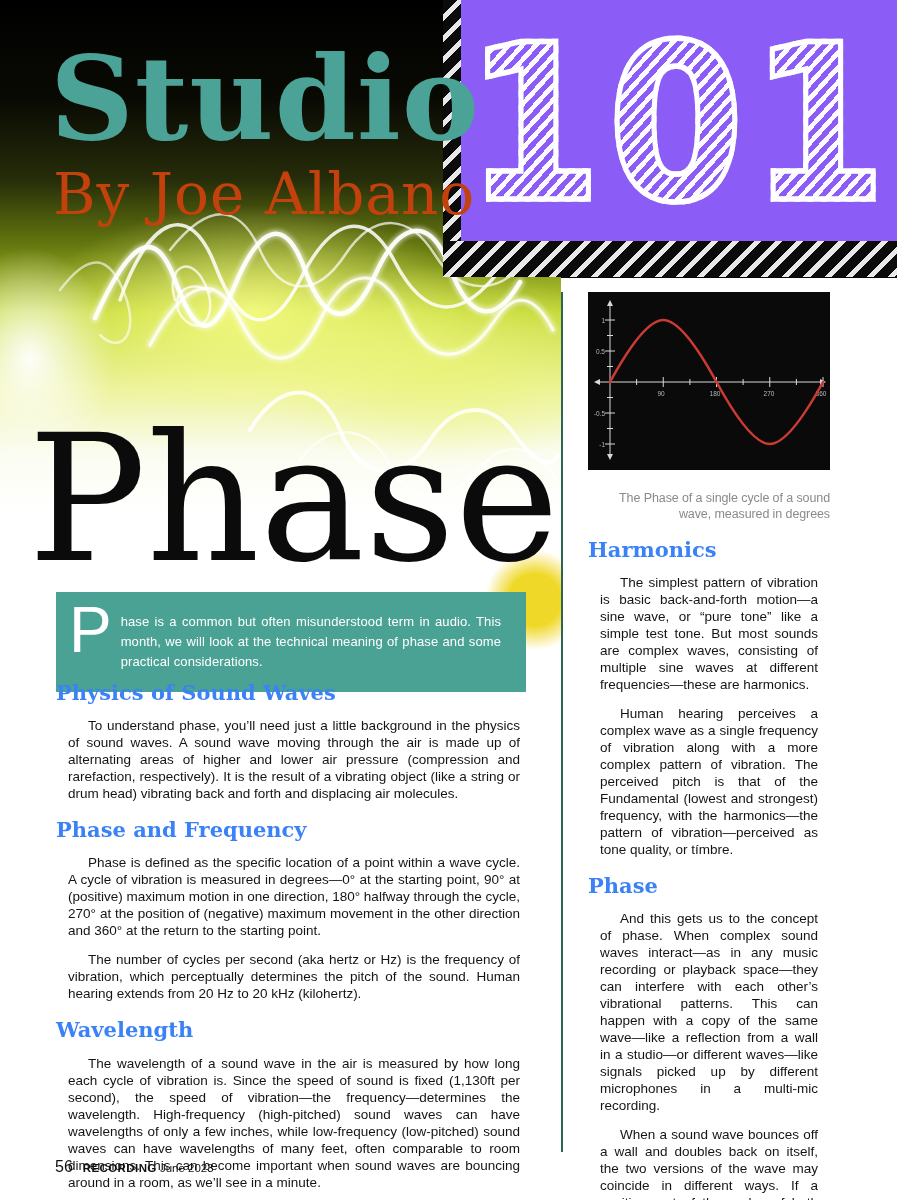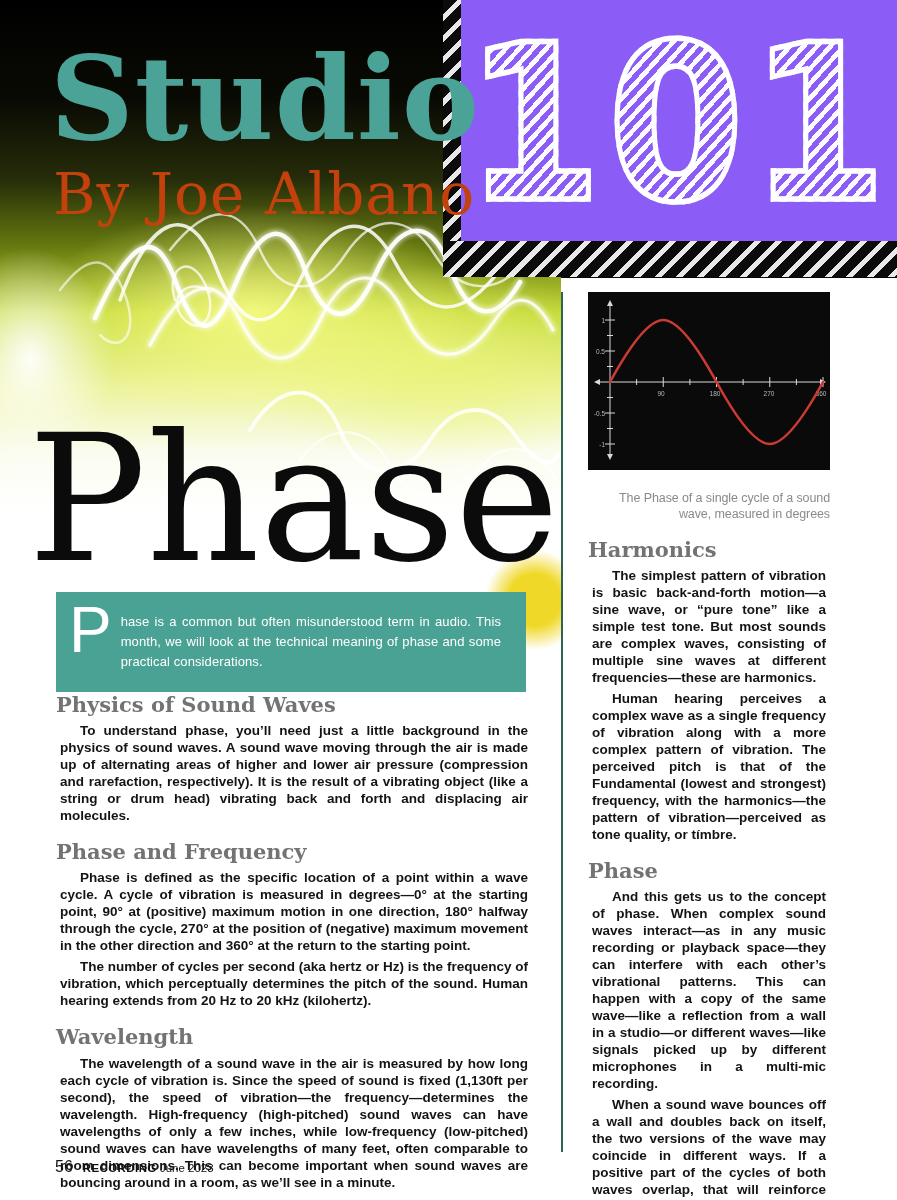"Harmonics" .sec-heading { color: #737373 -> #3b82f6 }
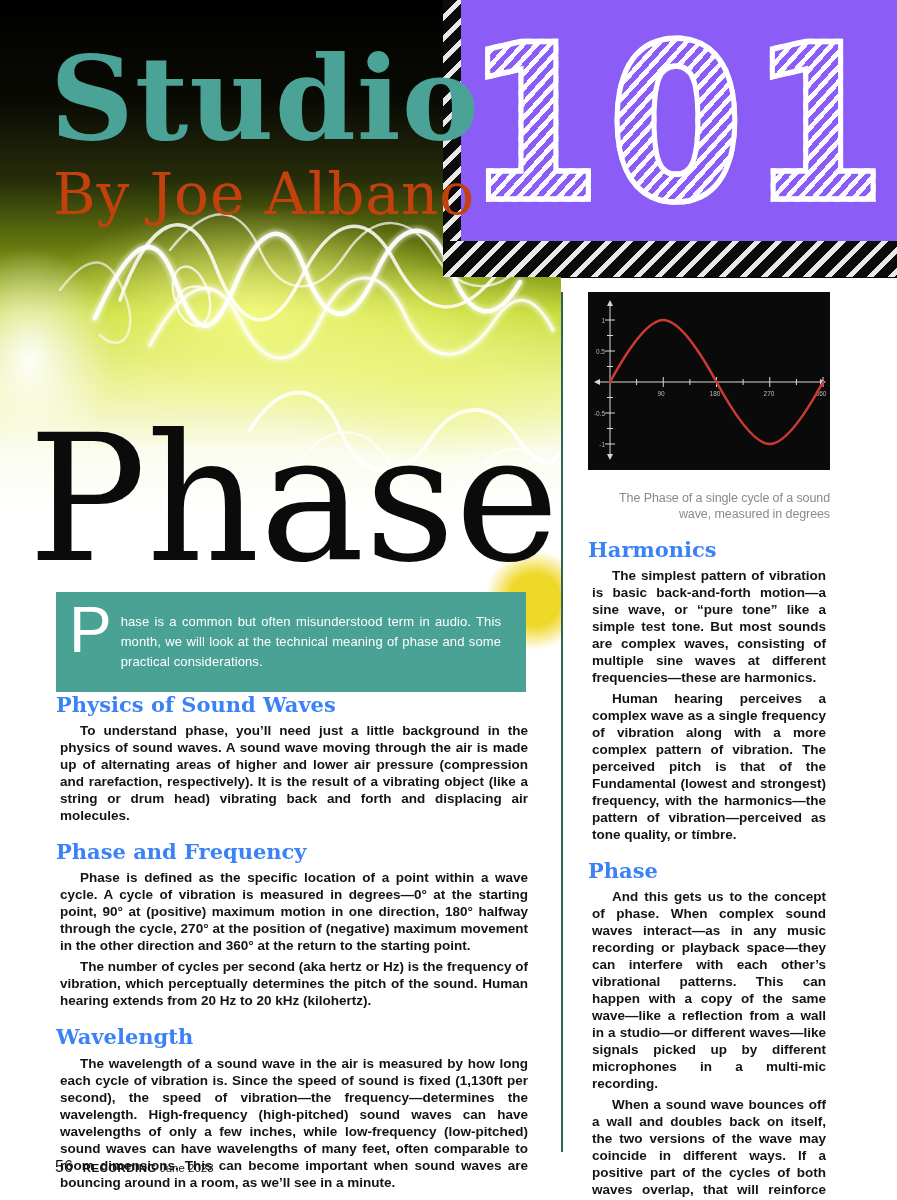"The simplest pattern of vibration" .body-p { font-weight: bold -> none; margin: 4px -> 12px }
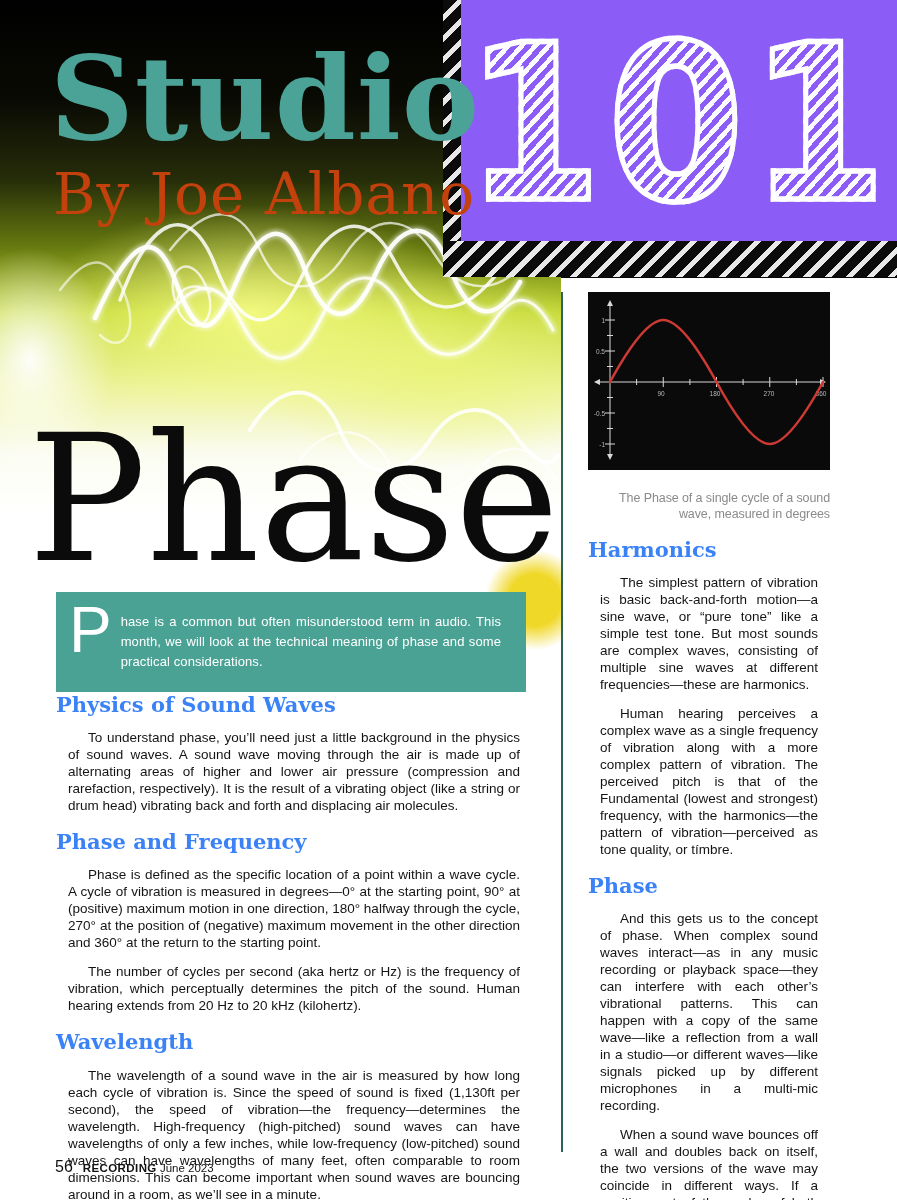"Physics of Sound Waves" .section:first-child .sec-heading { margin-top: 12px -> 0 }
